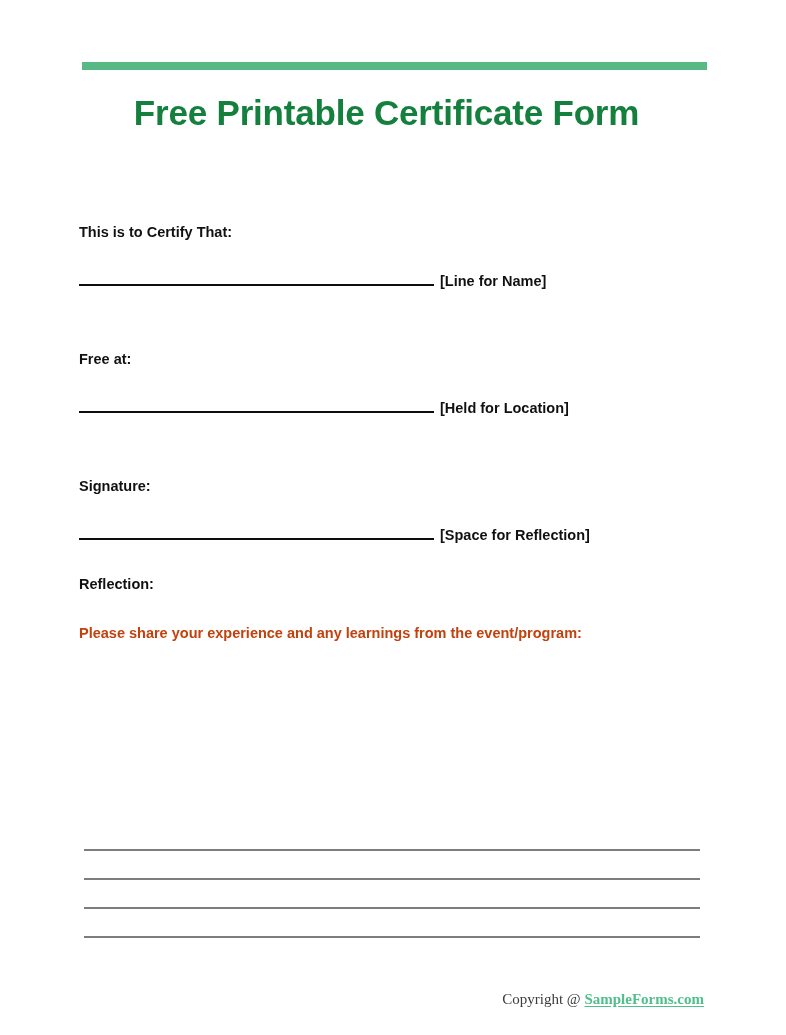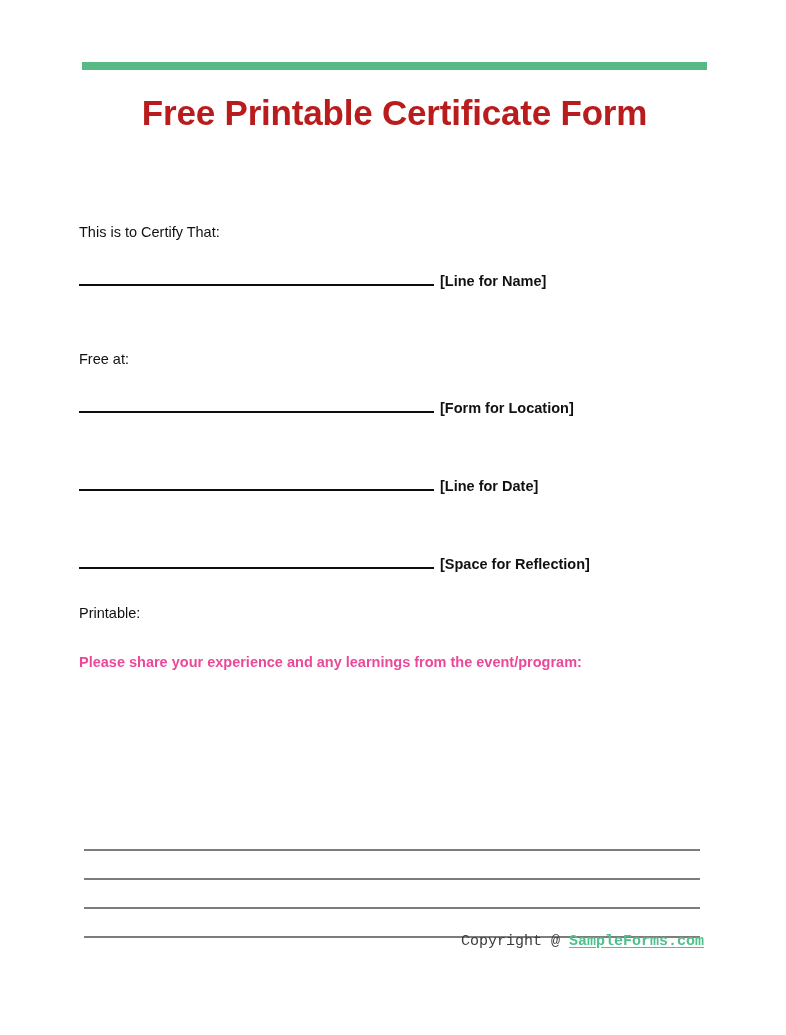"Free Printable Certificate Form" .page-title { color: #b91c1c -> #15803d; left: 82px -> 74px }
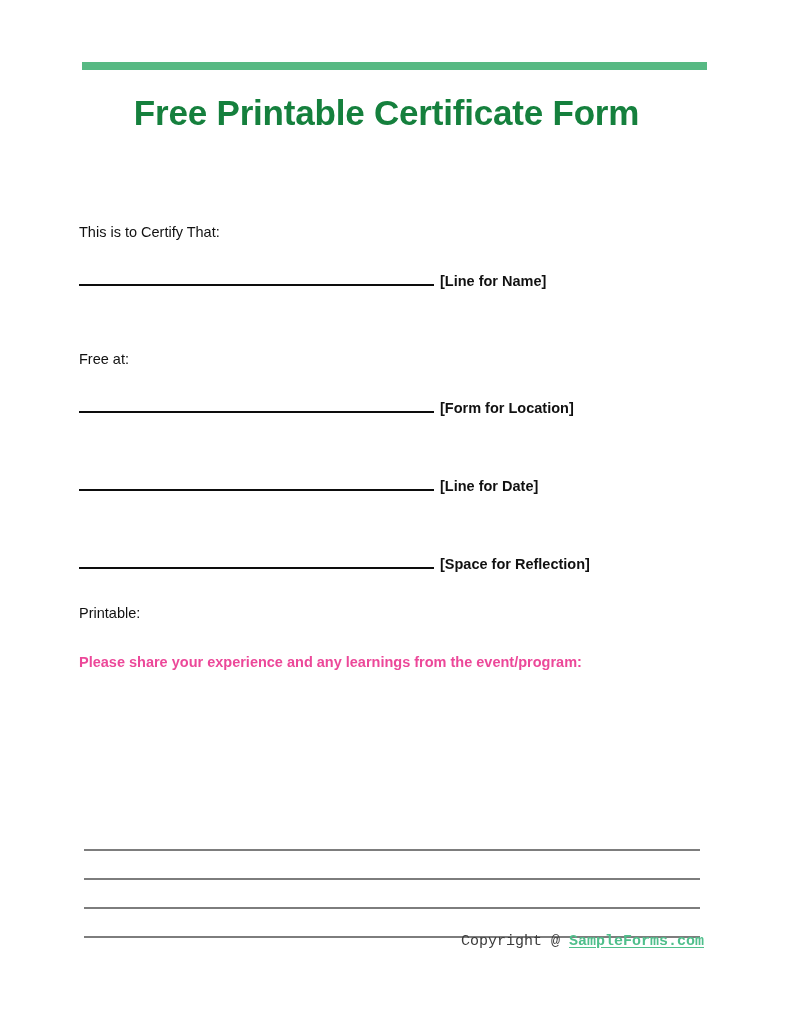"This is to Certify That:" .field-label { font-weight: normal -> bold }
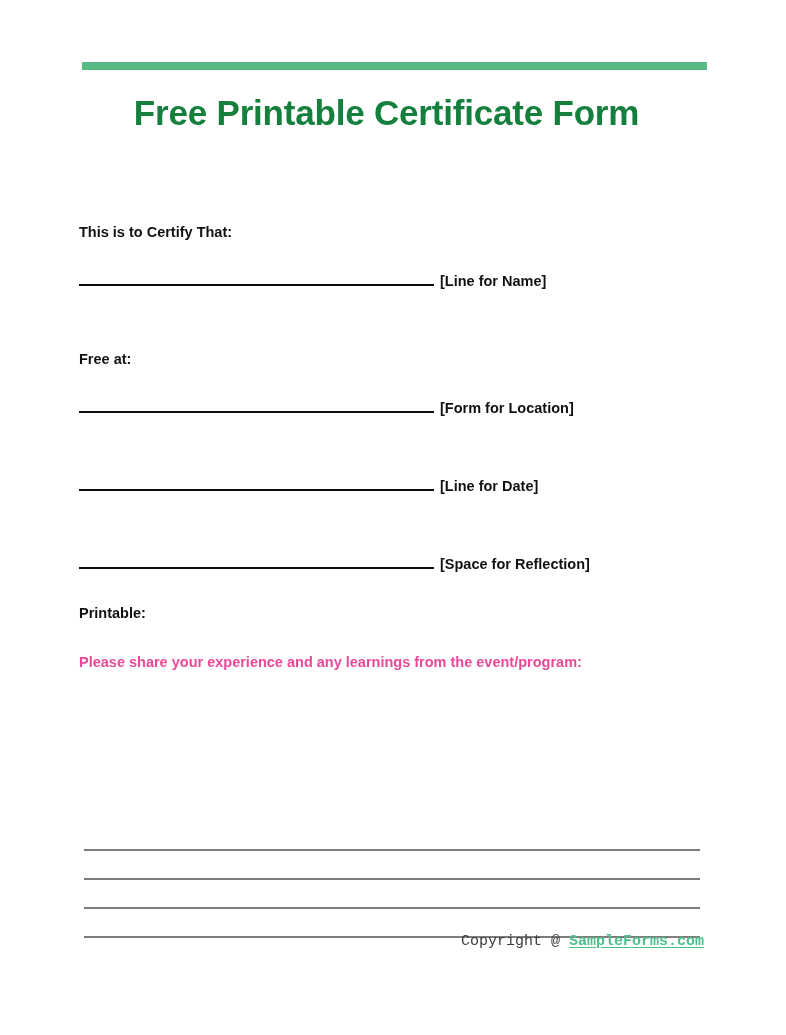"[Form for Location]" span.field-hint { text: Form -> Held }
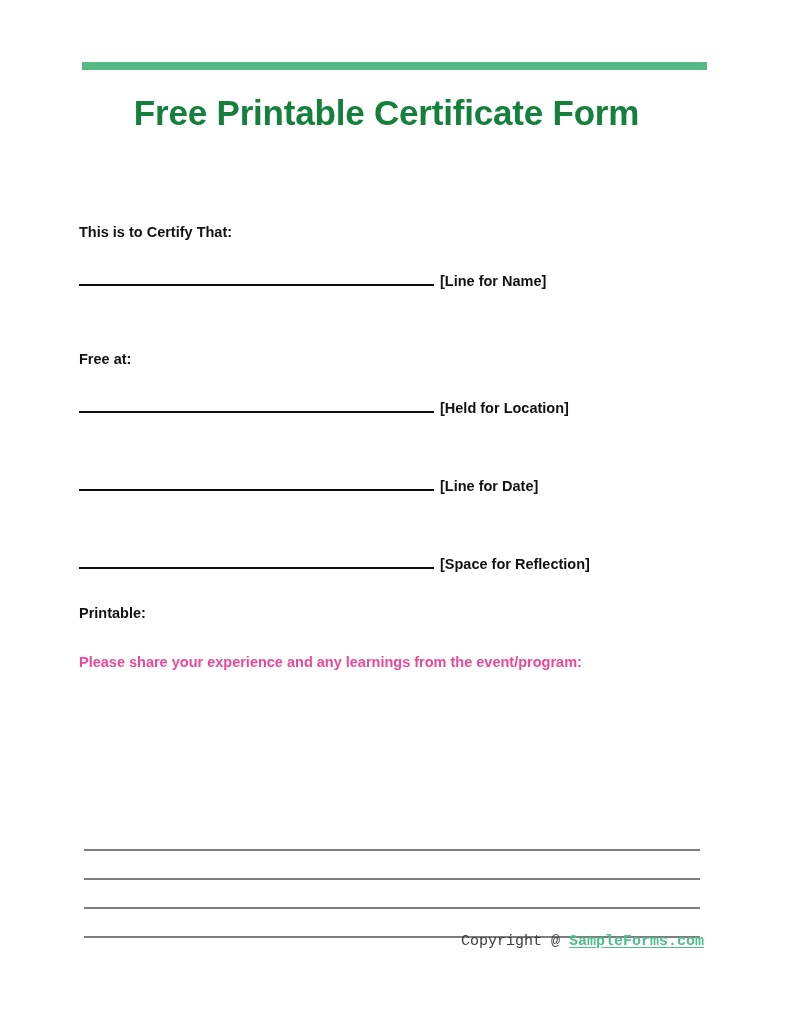"Signature:" div.field-label { html: none -> <div>Signature:</div> }
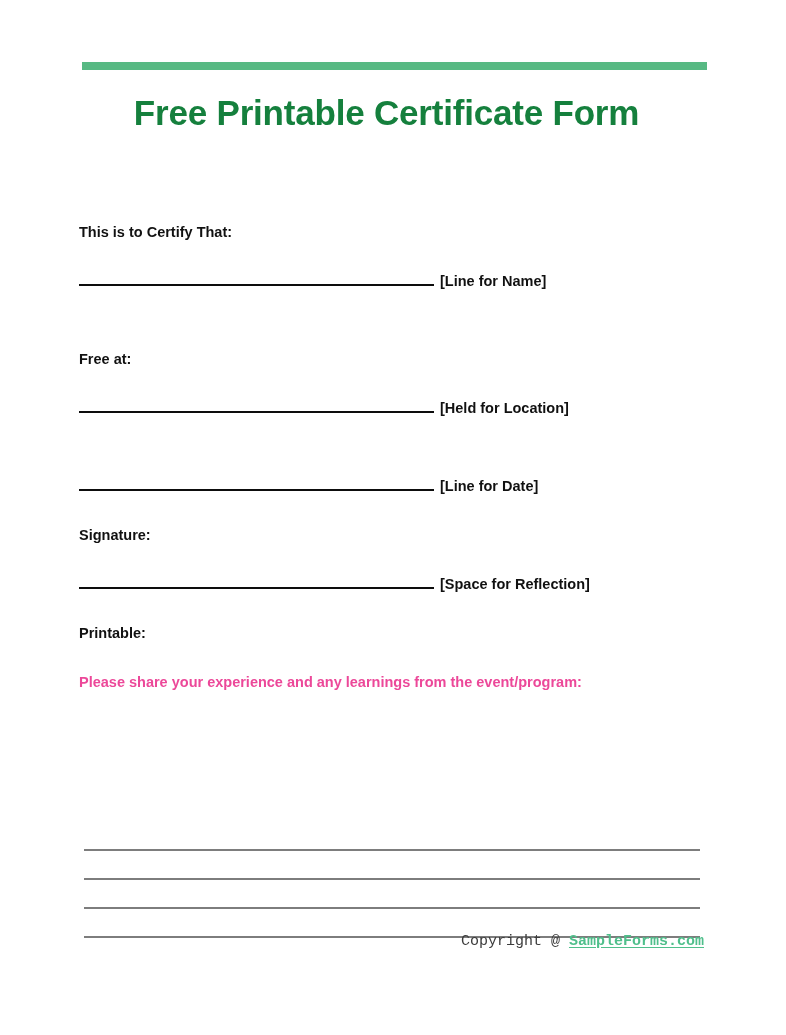"[Line for Date]" div.field-line-row { html: <div> <span></span><span>[Line for Date]</span> </div> -> none }
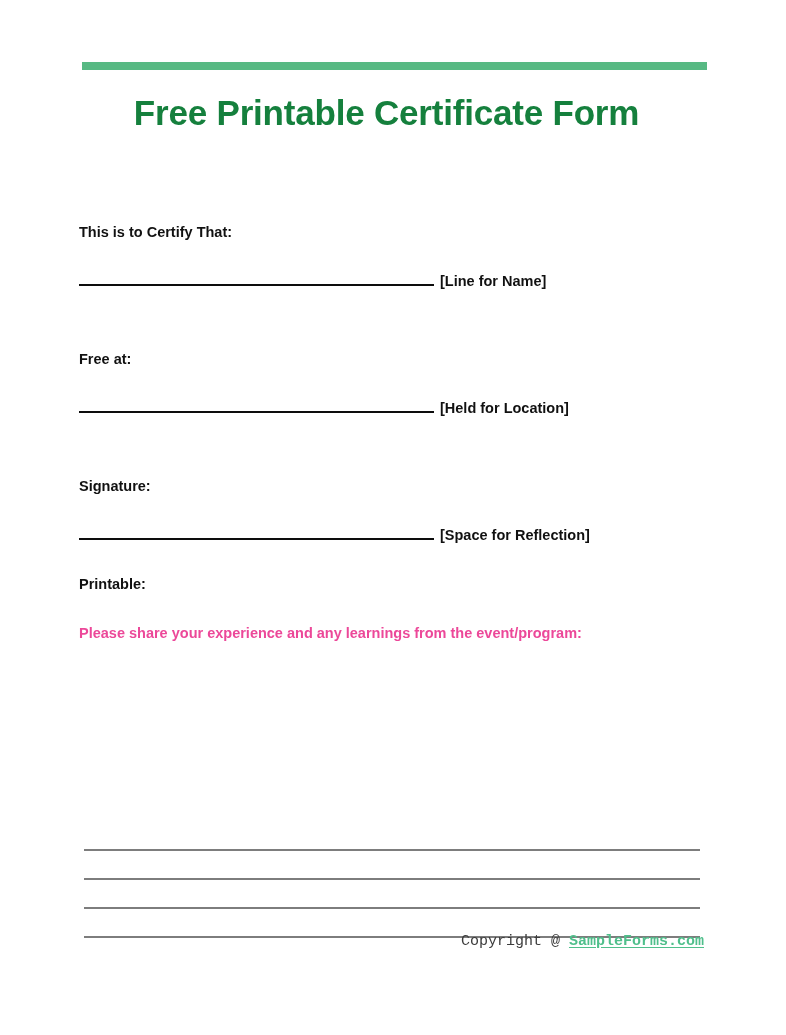"Printable:" div.field-label { text: Printable -> Reflection }
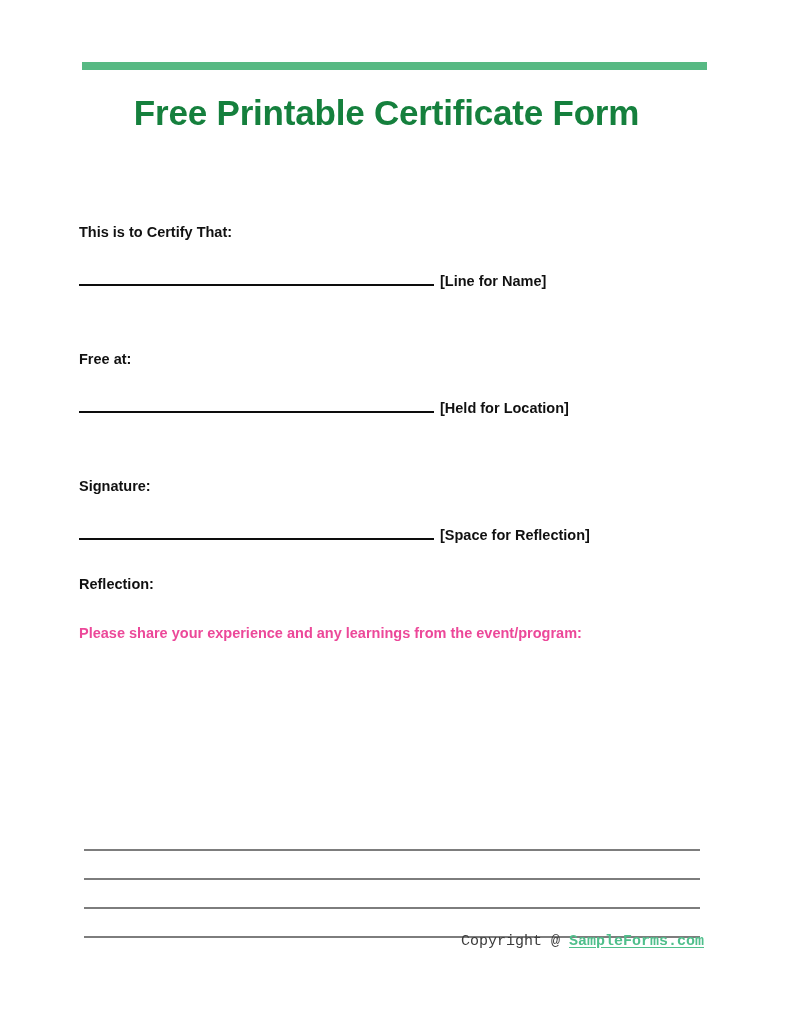"Please share your experience and" .reflection-prompt { color: #ec4899 -> #c2410c }
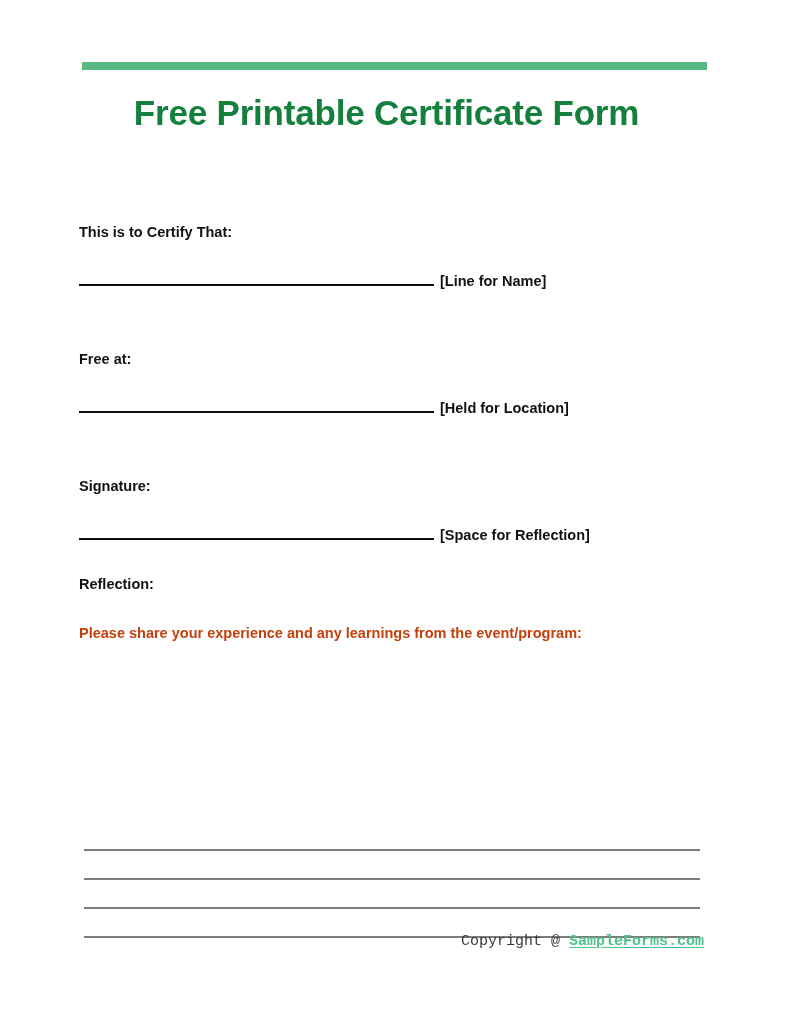"Copyright @ SampleForms.com" .footer { font-family: Liberation Mono, monospace -> Liberation Serif, serif; top: 932px -> 989px }
